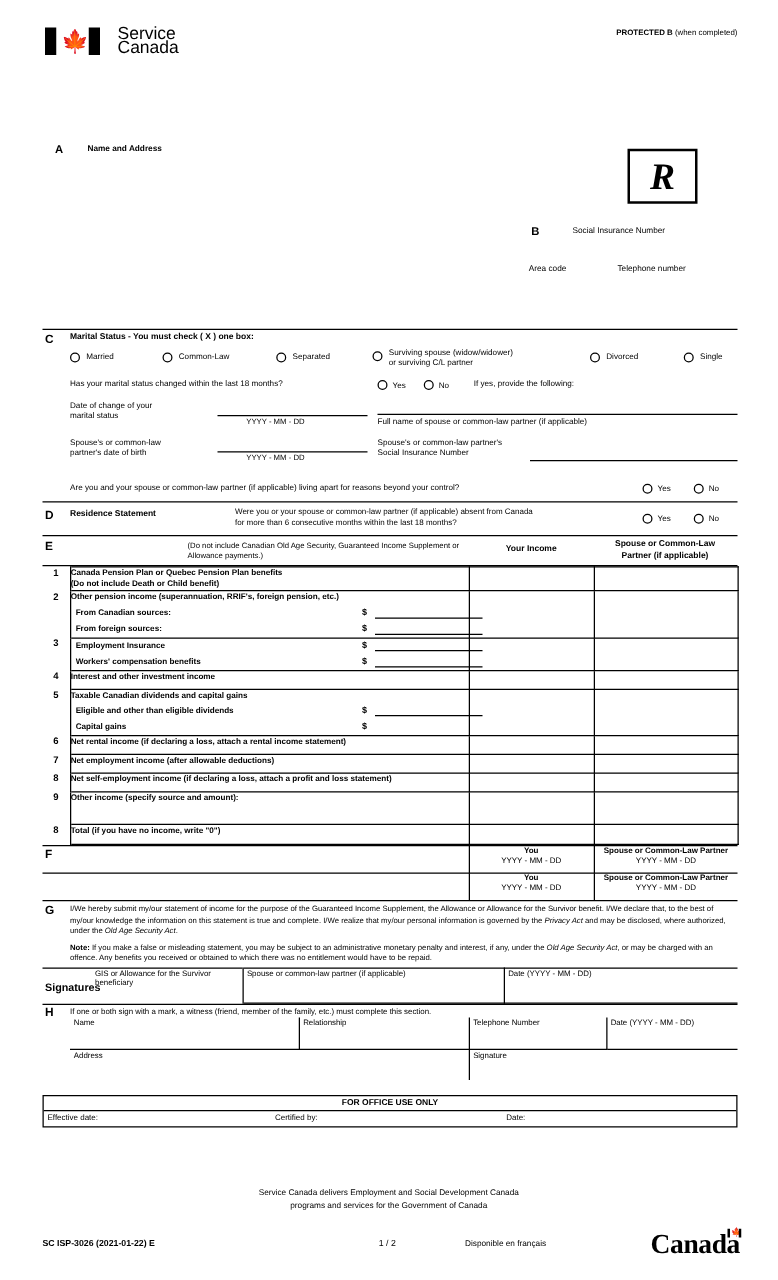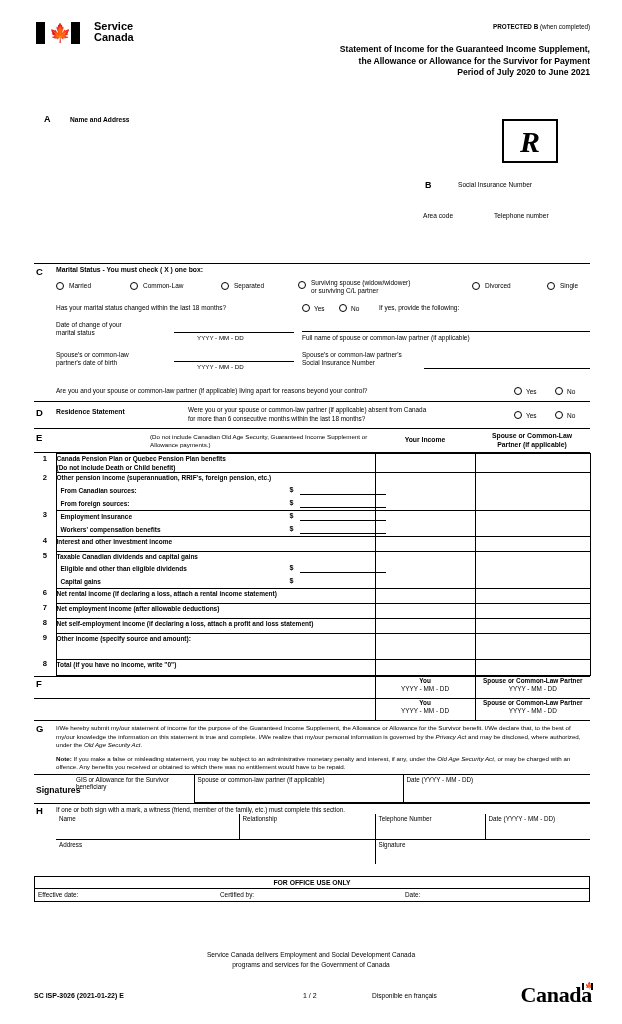"Service" .wordmark { font-size: 11px -> 14px; font-weight: 700 -> 400 }
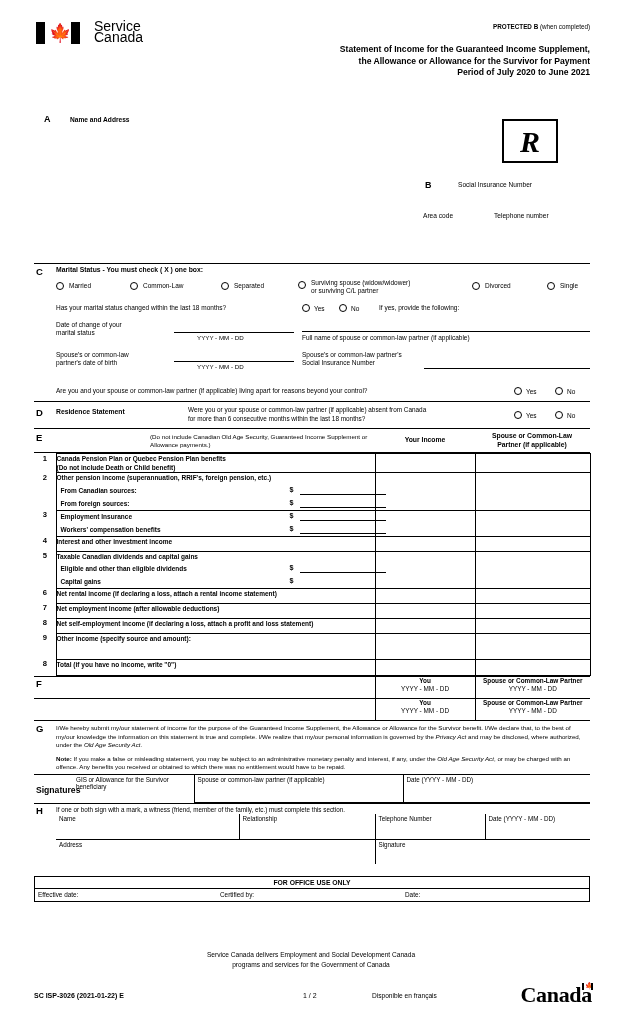"Statement of Income for the" div.title { html: <div>Statement of Income for the Guaranteed Income Supplement, the Allowance or Allowance for the Survivor for Payment Period of July 2020 to June 2021</div> -> none }
